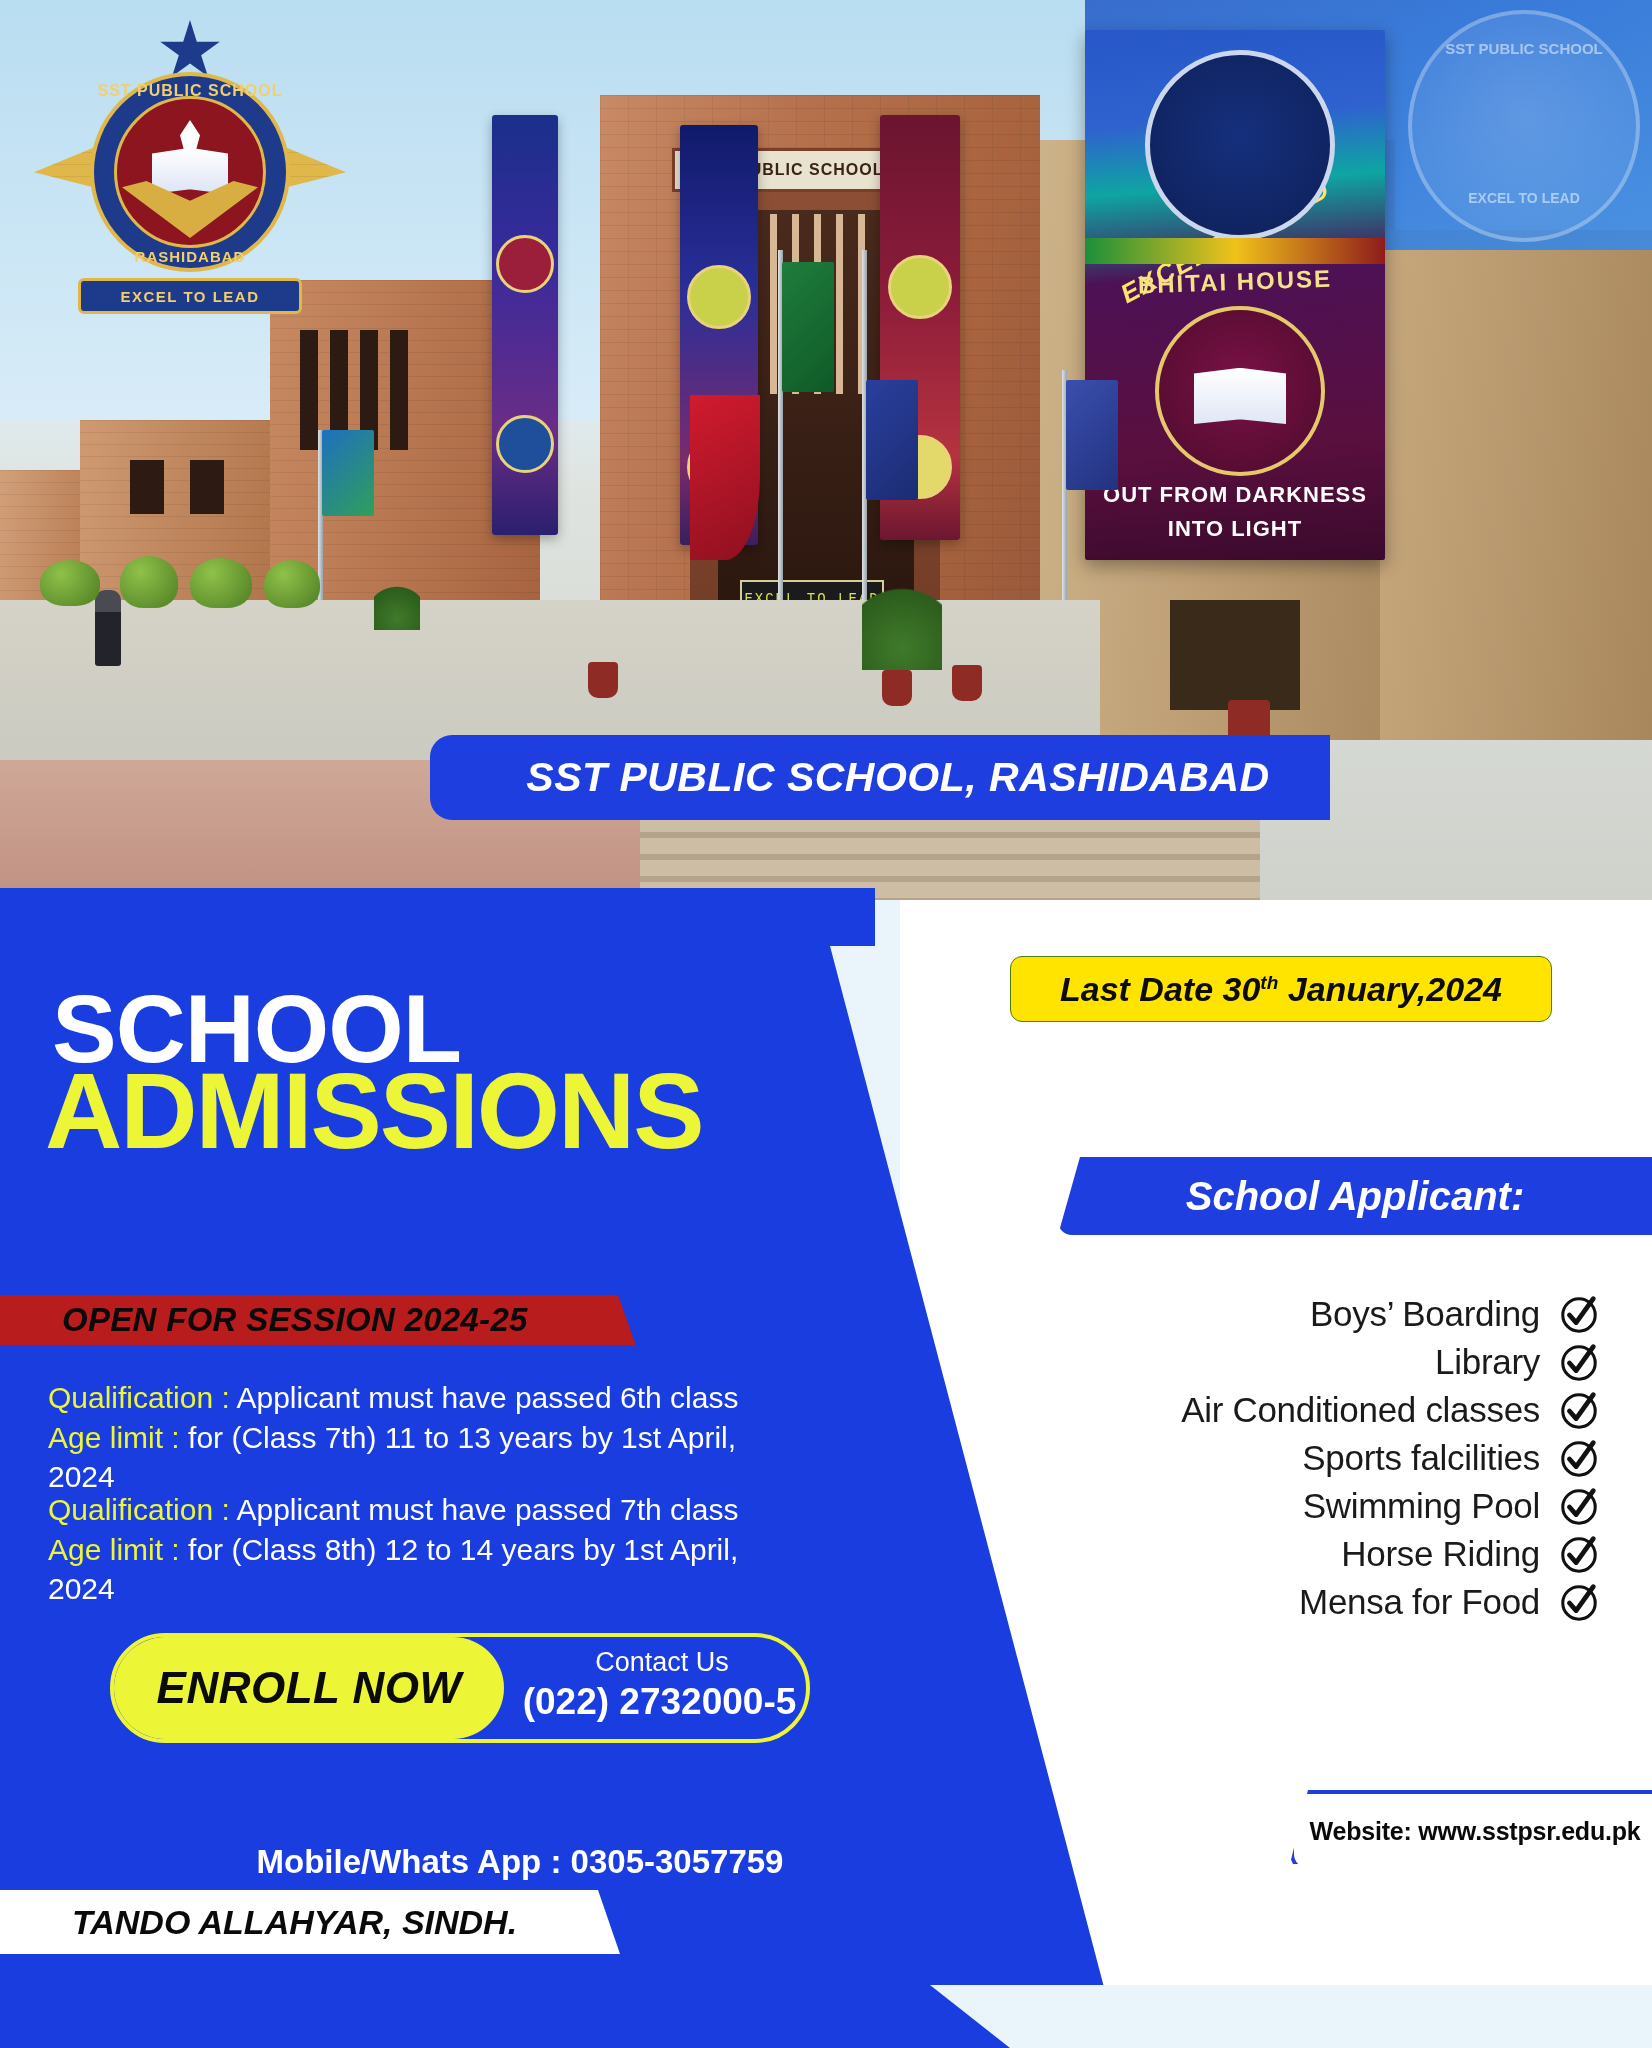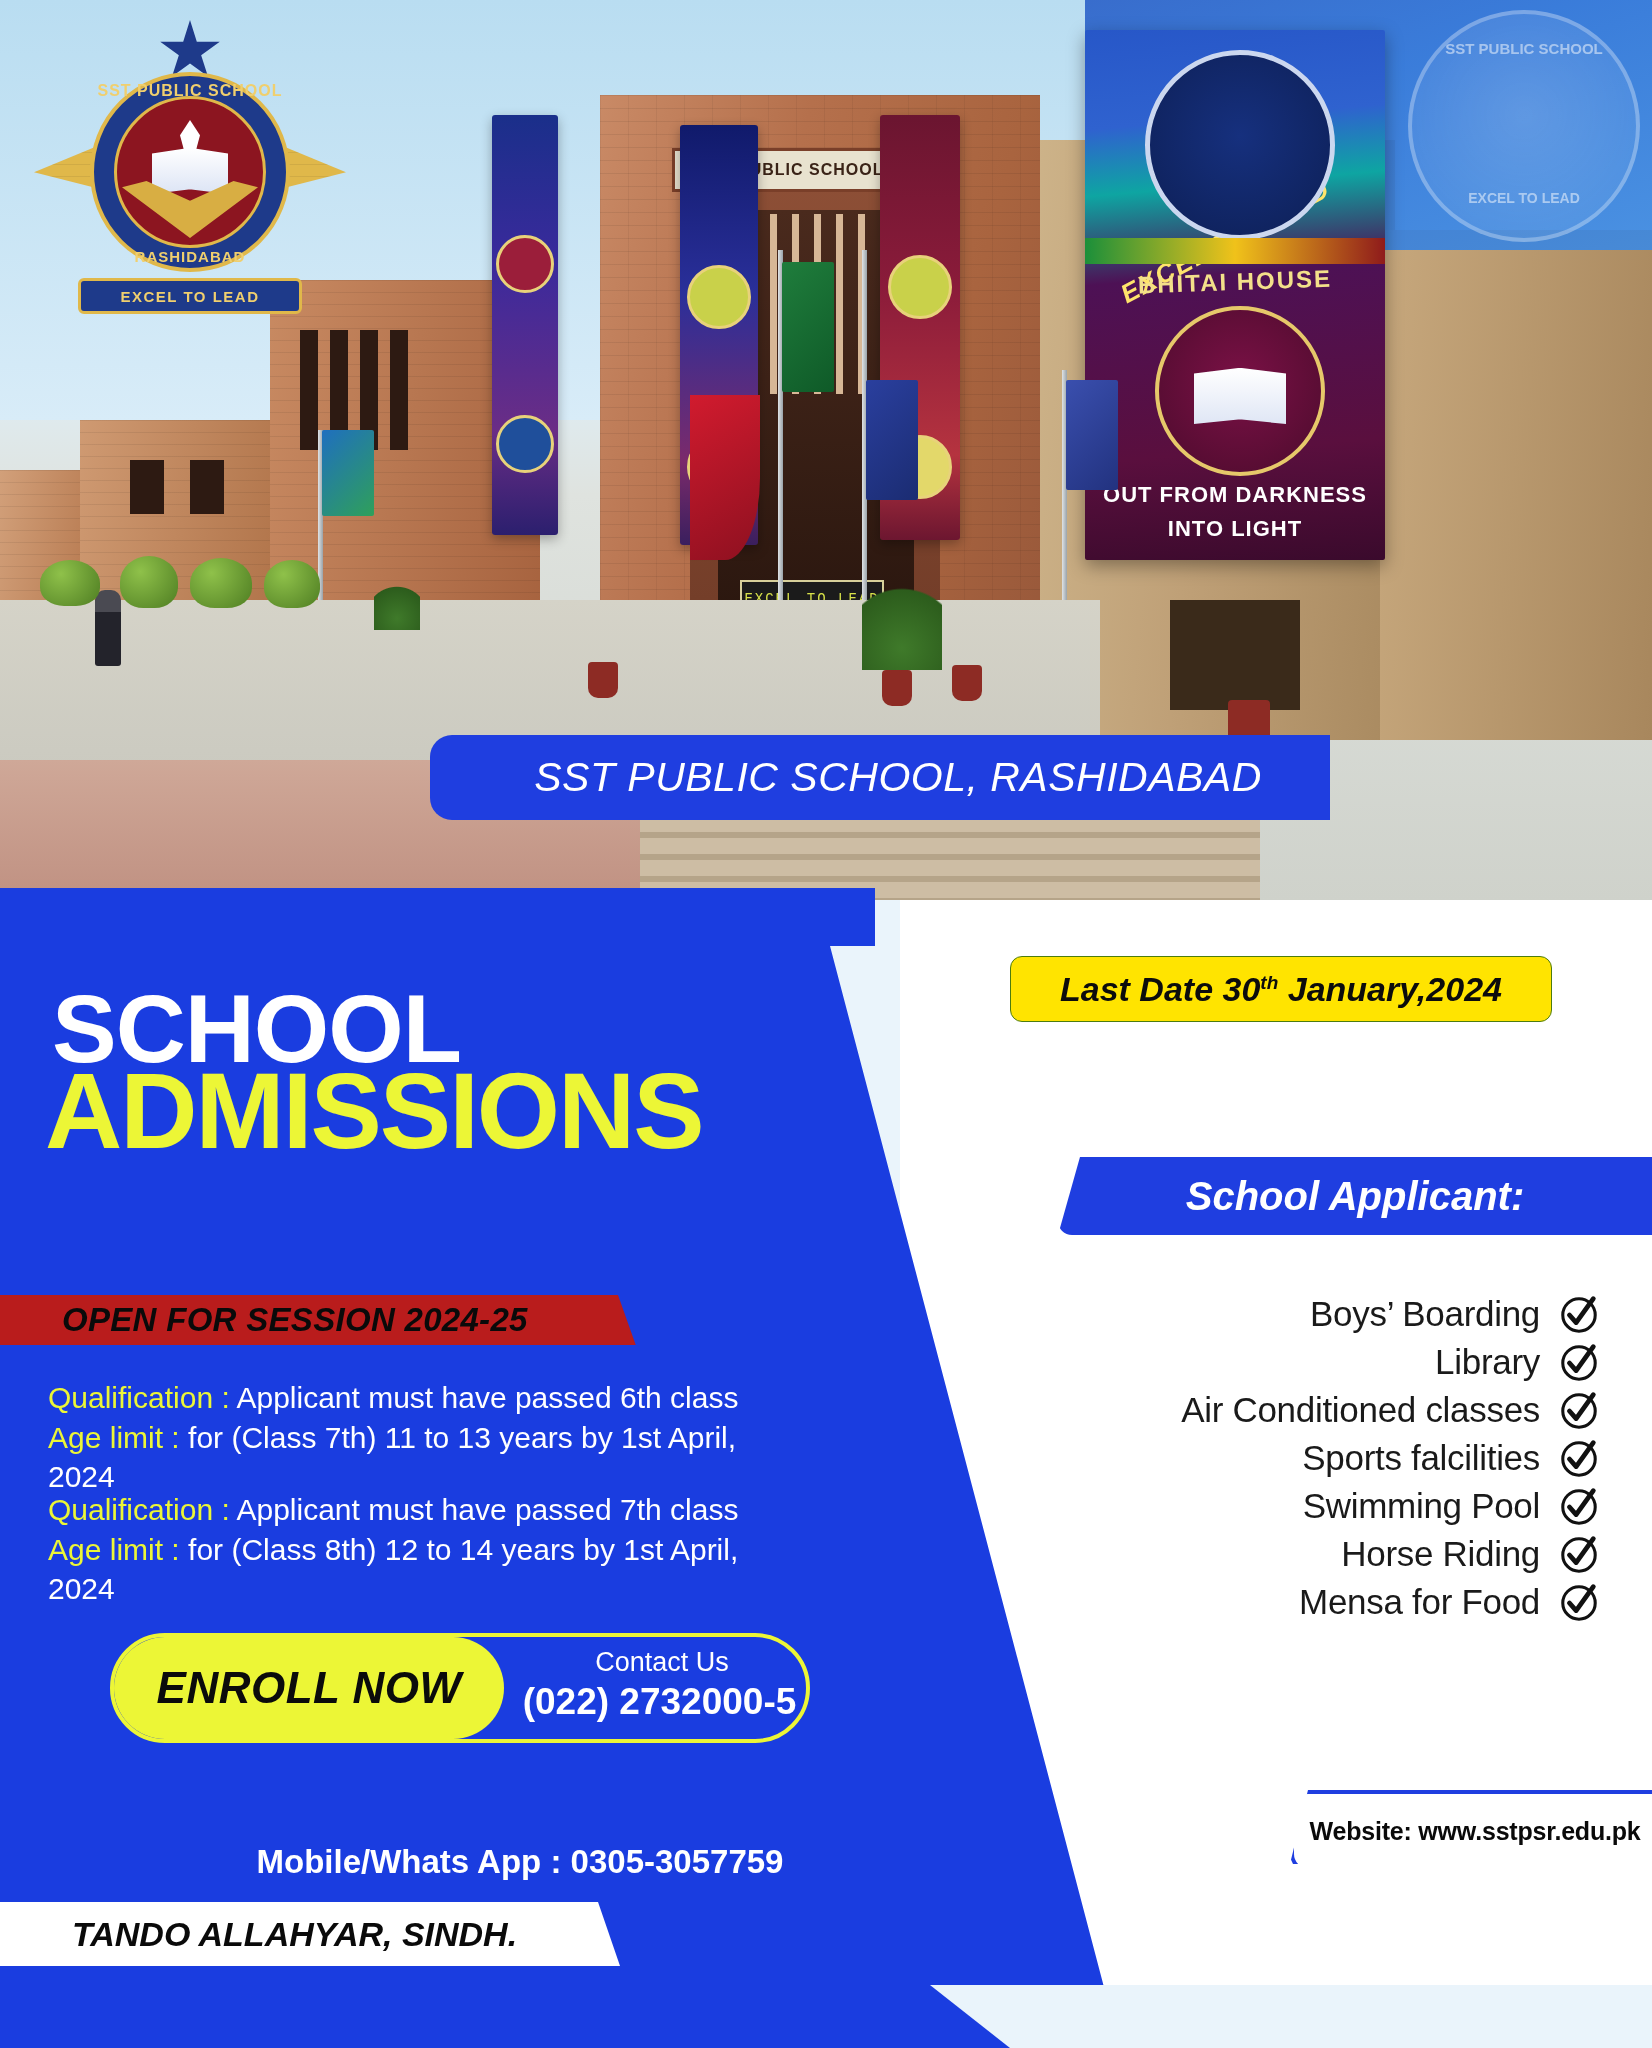"SST PUBLIC SCHOOL, RASHIDABAD" .school-banner span { font-weight: normal -> bold }
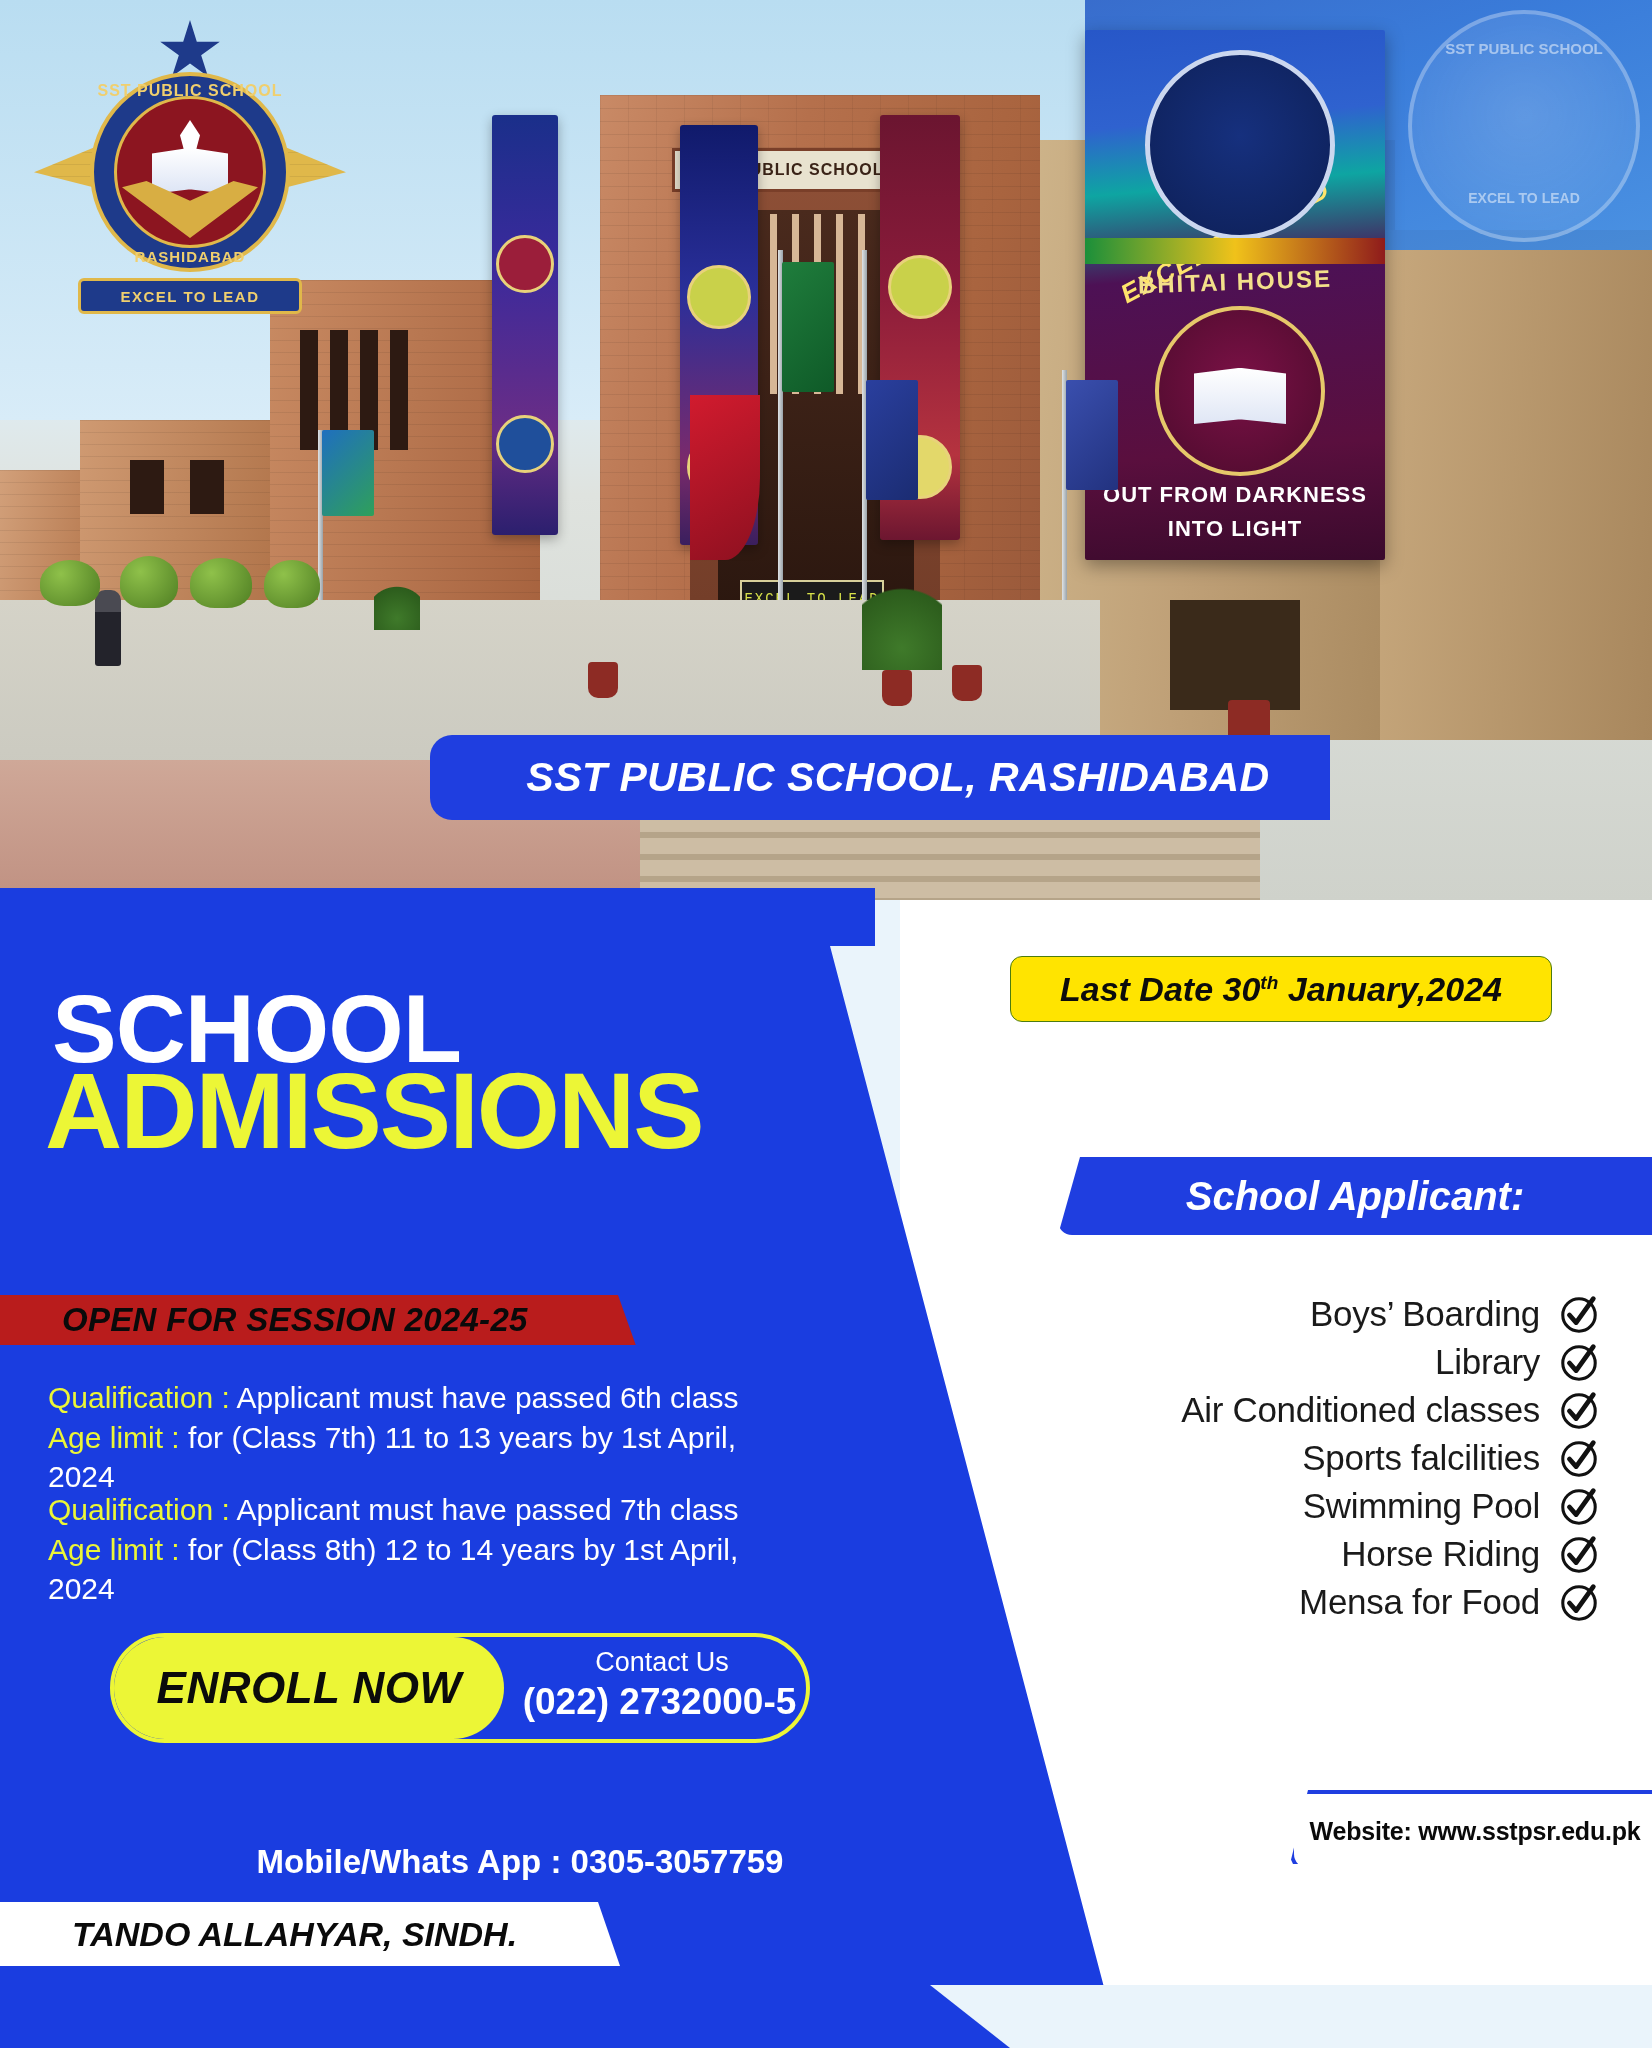"TANDO ALLAHYAR, SINDH." .tando { margin-top: 12px -> none }
